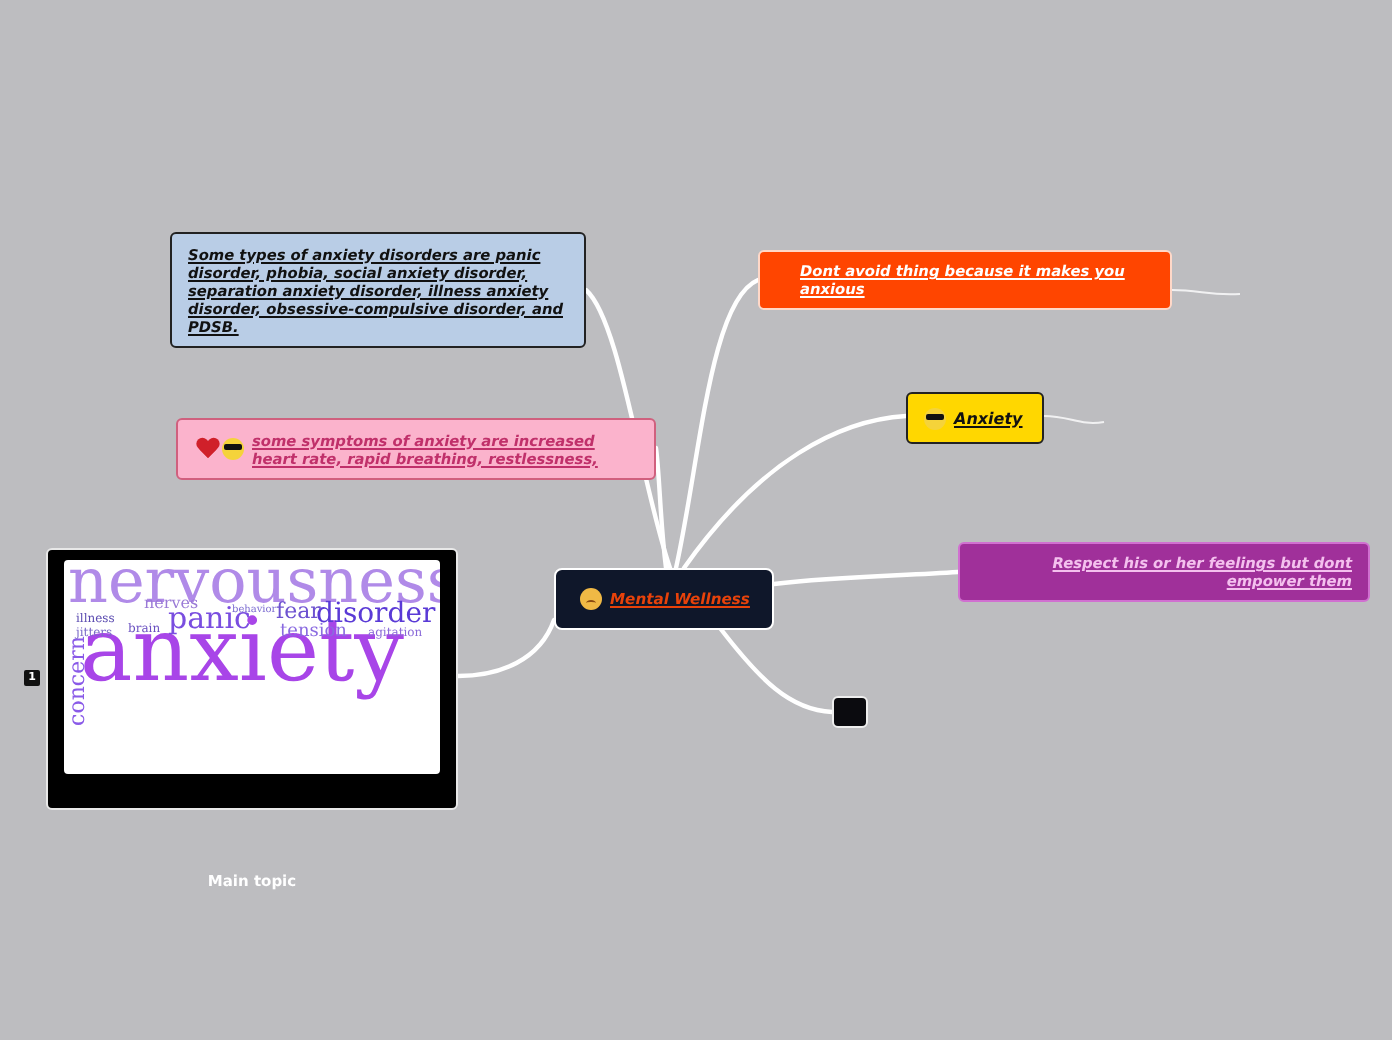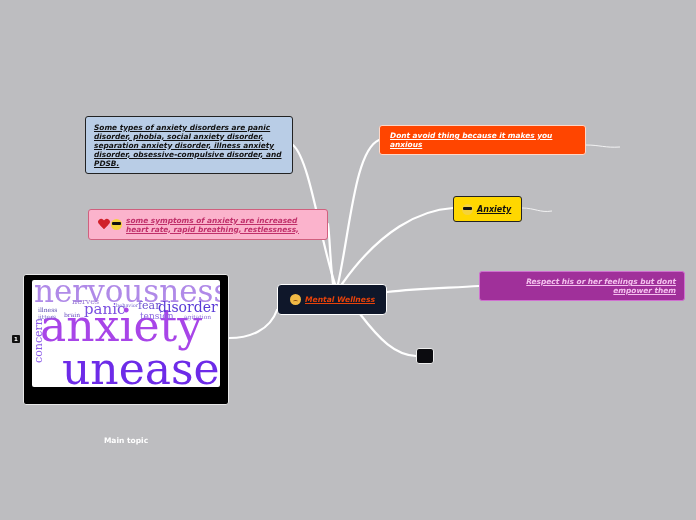"Dont avoid thing because it" div.node { padding: 0 10px -> 0 20px }
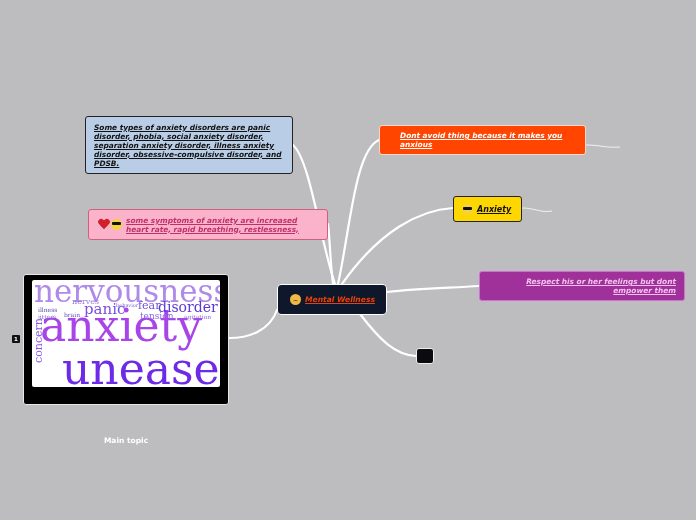"unease" span { html: <span>unease</span> -> none }
